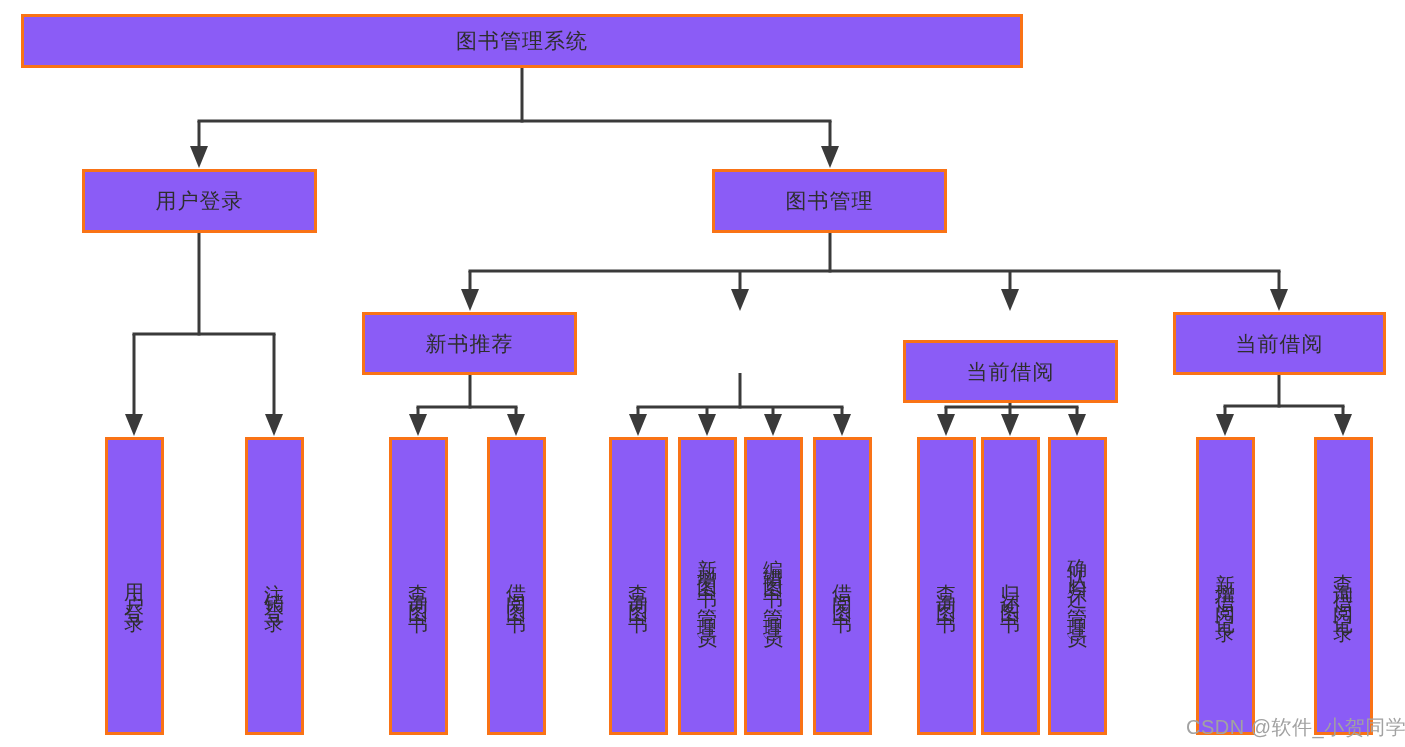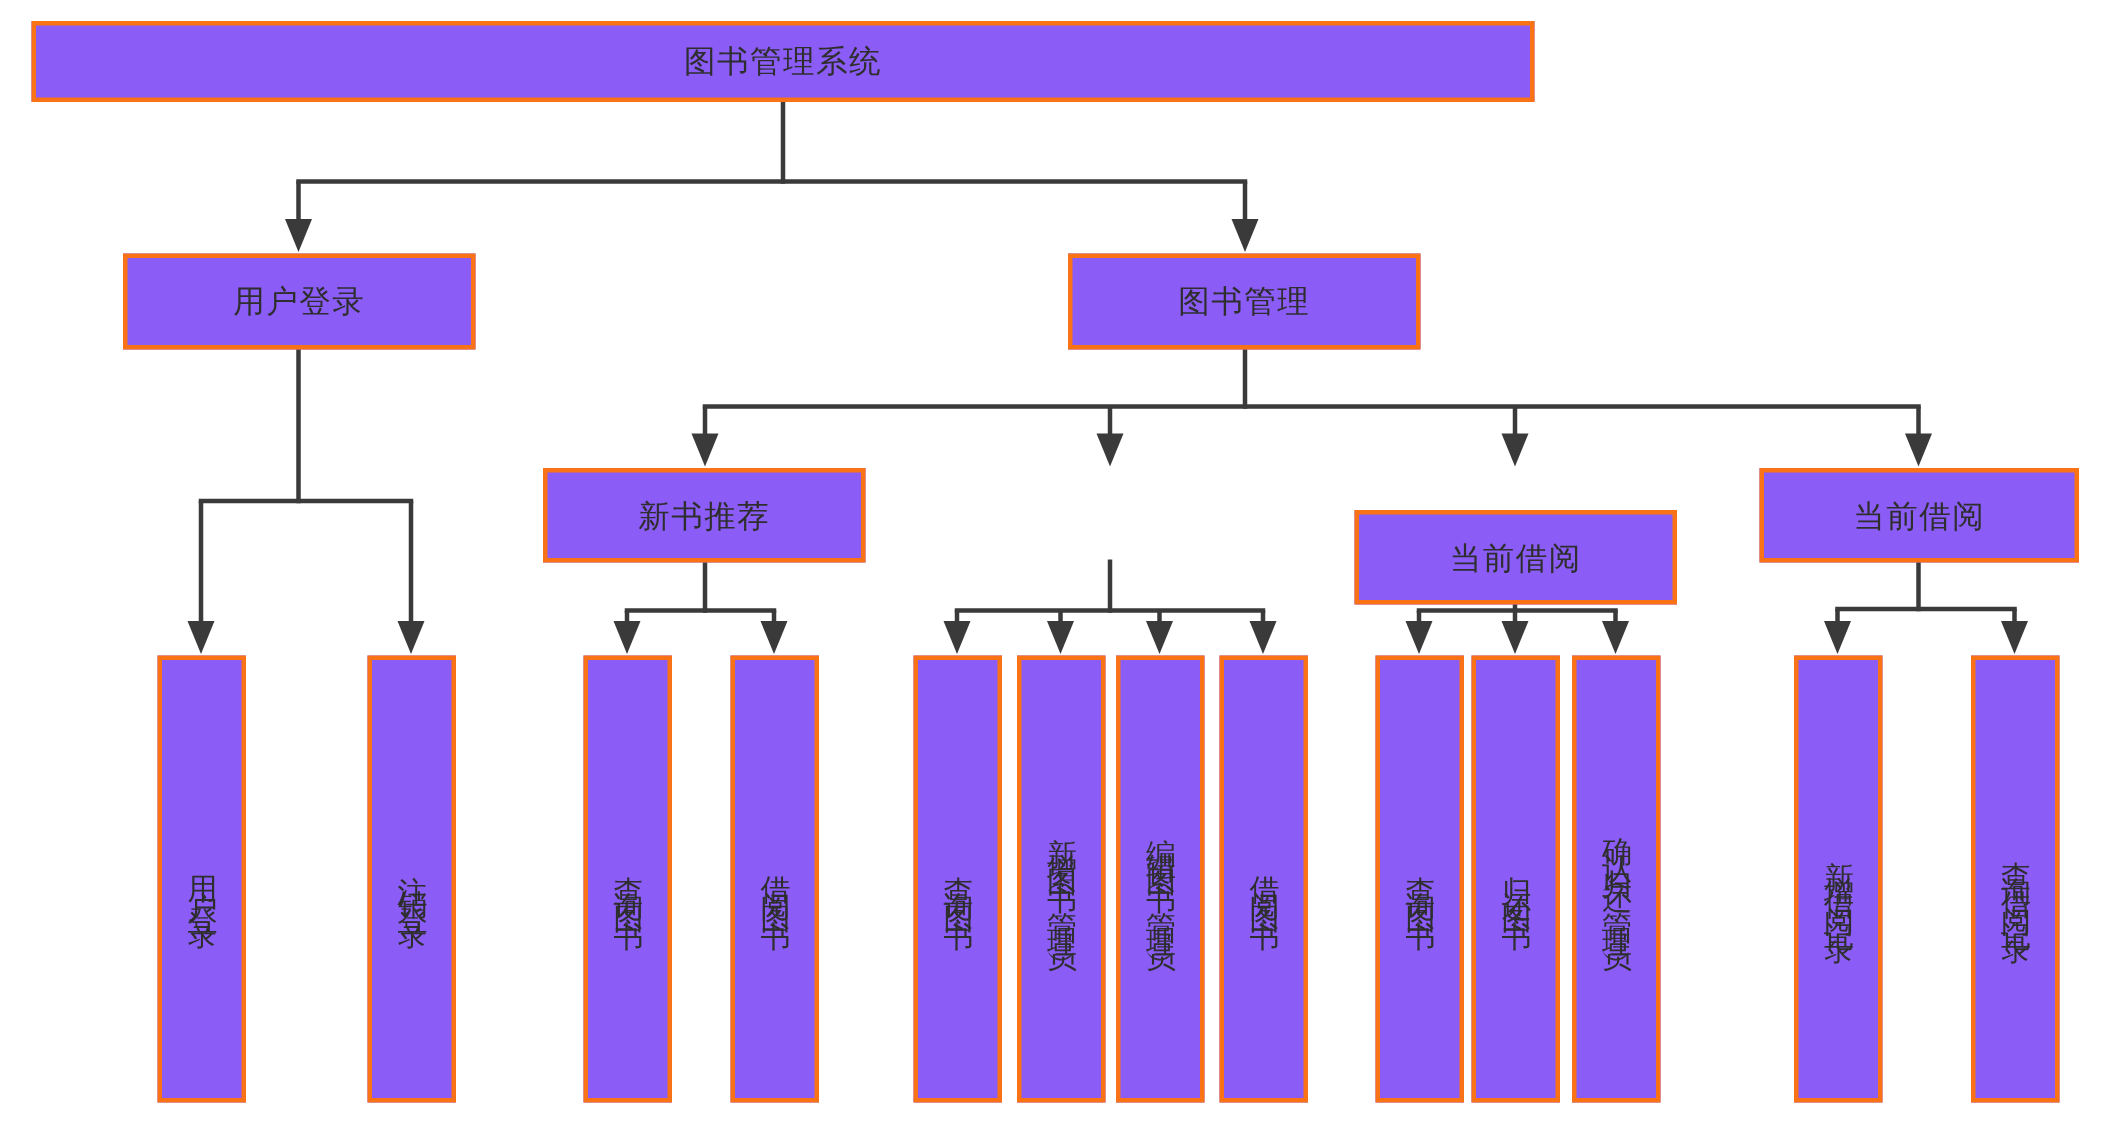"CSDN @软件_小贺同学" div.watermark { html: none -> <div>CSDN @软件_小贺同学</div> }
